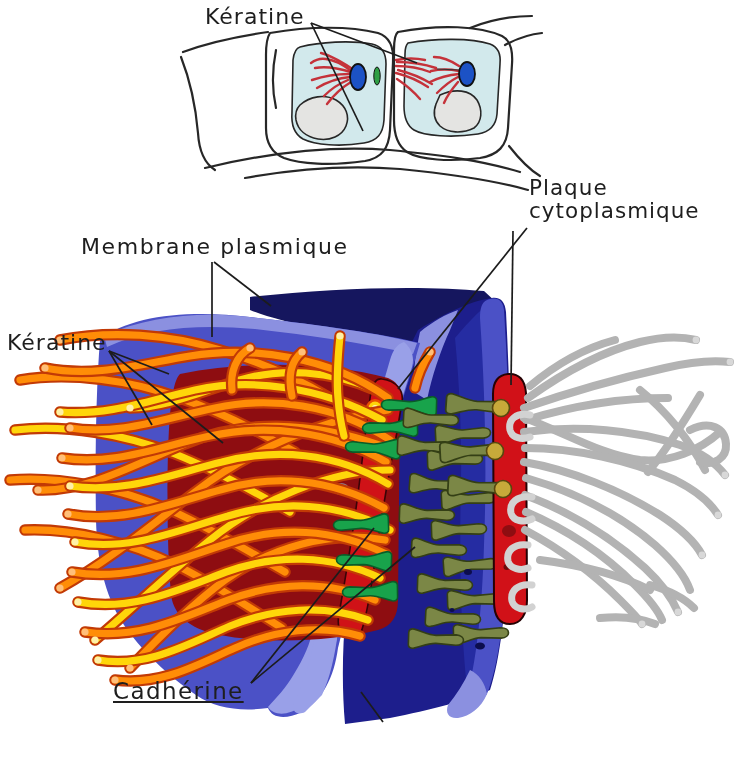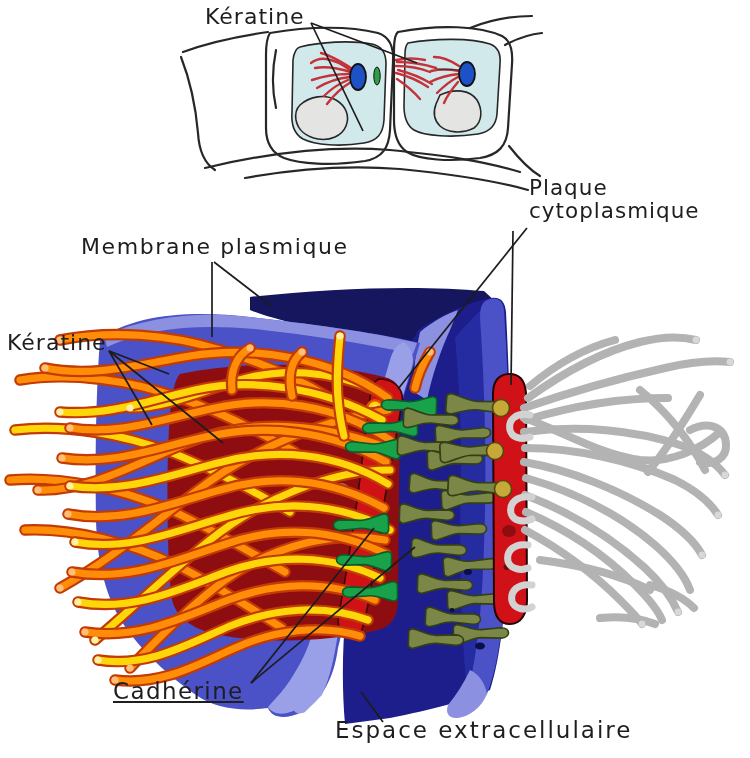"Espace extracellulaire" div.lbl { html: <div>Espace extracellulaire</div> -> none }
